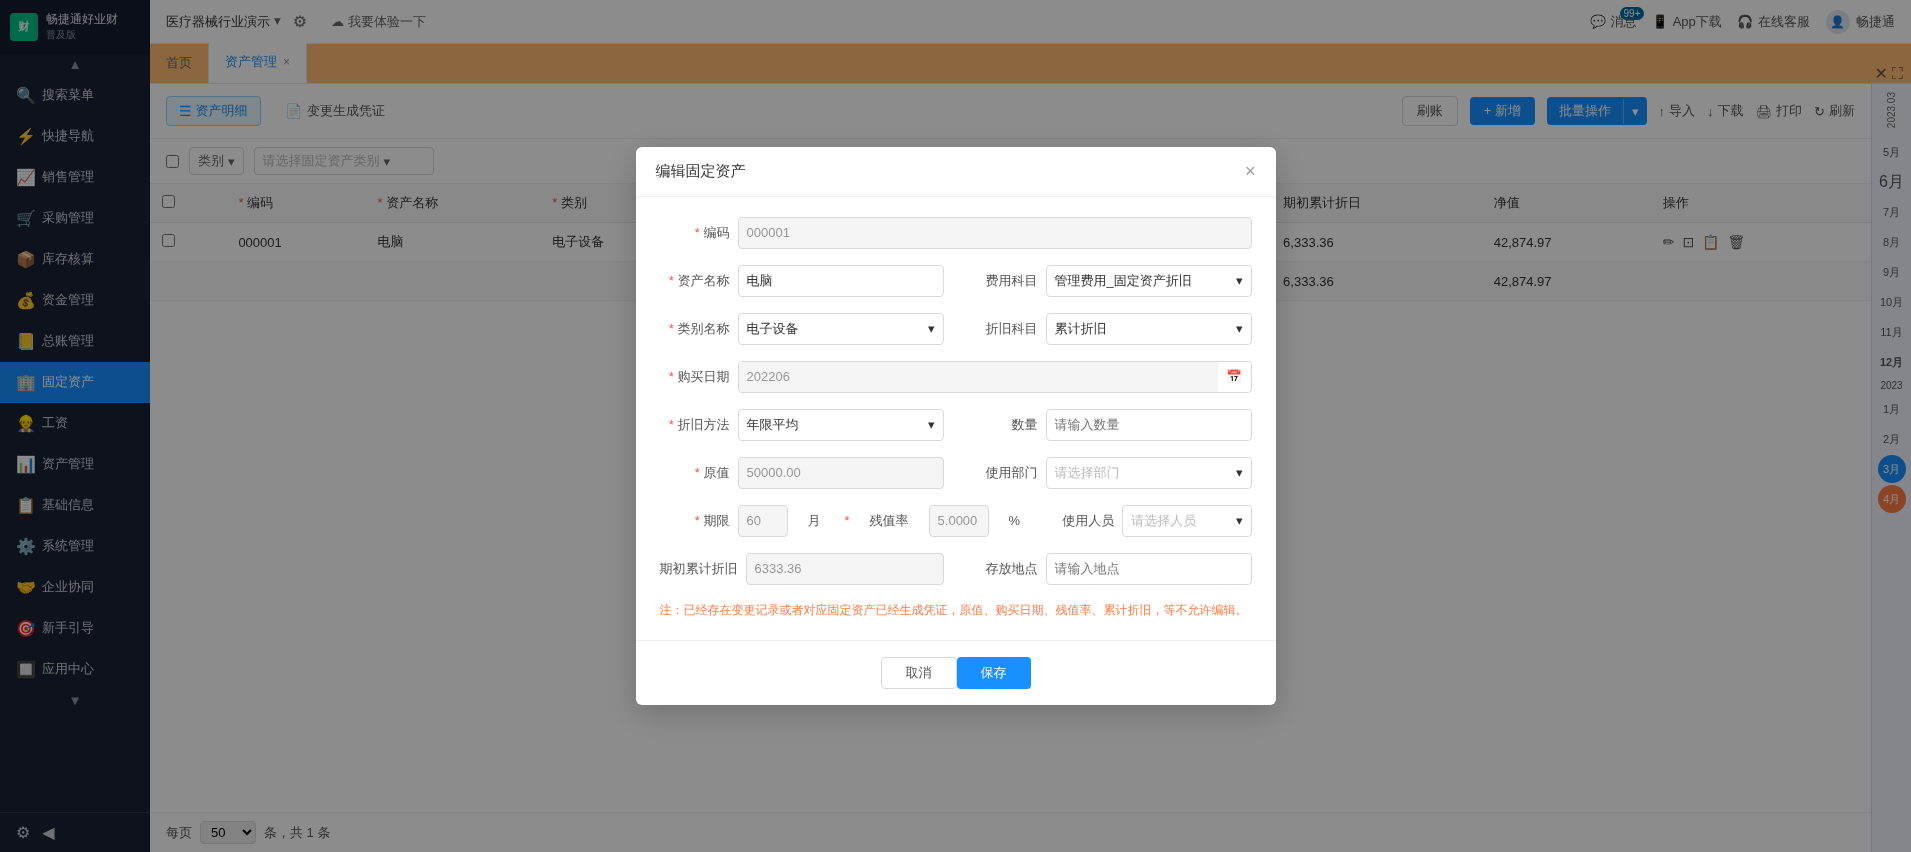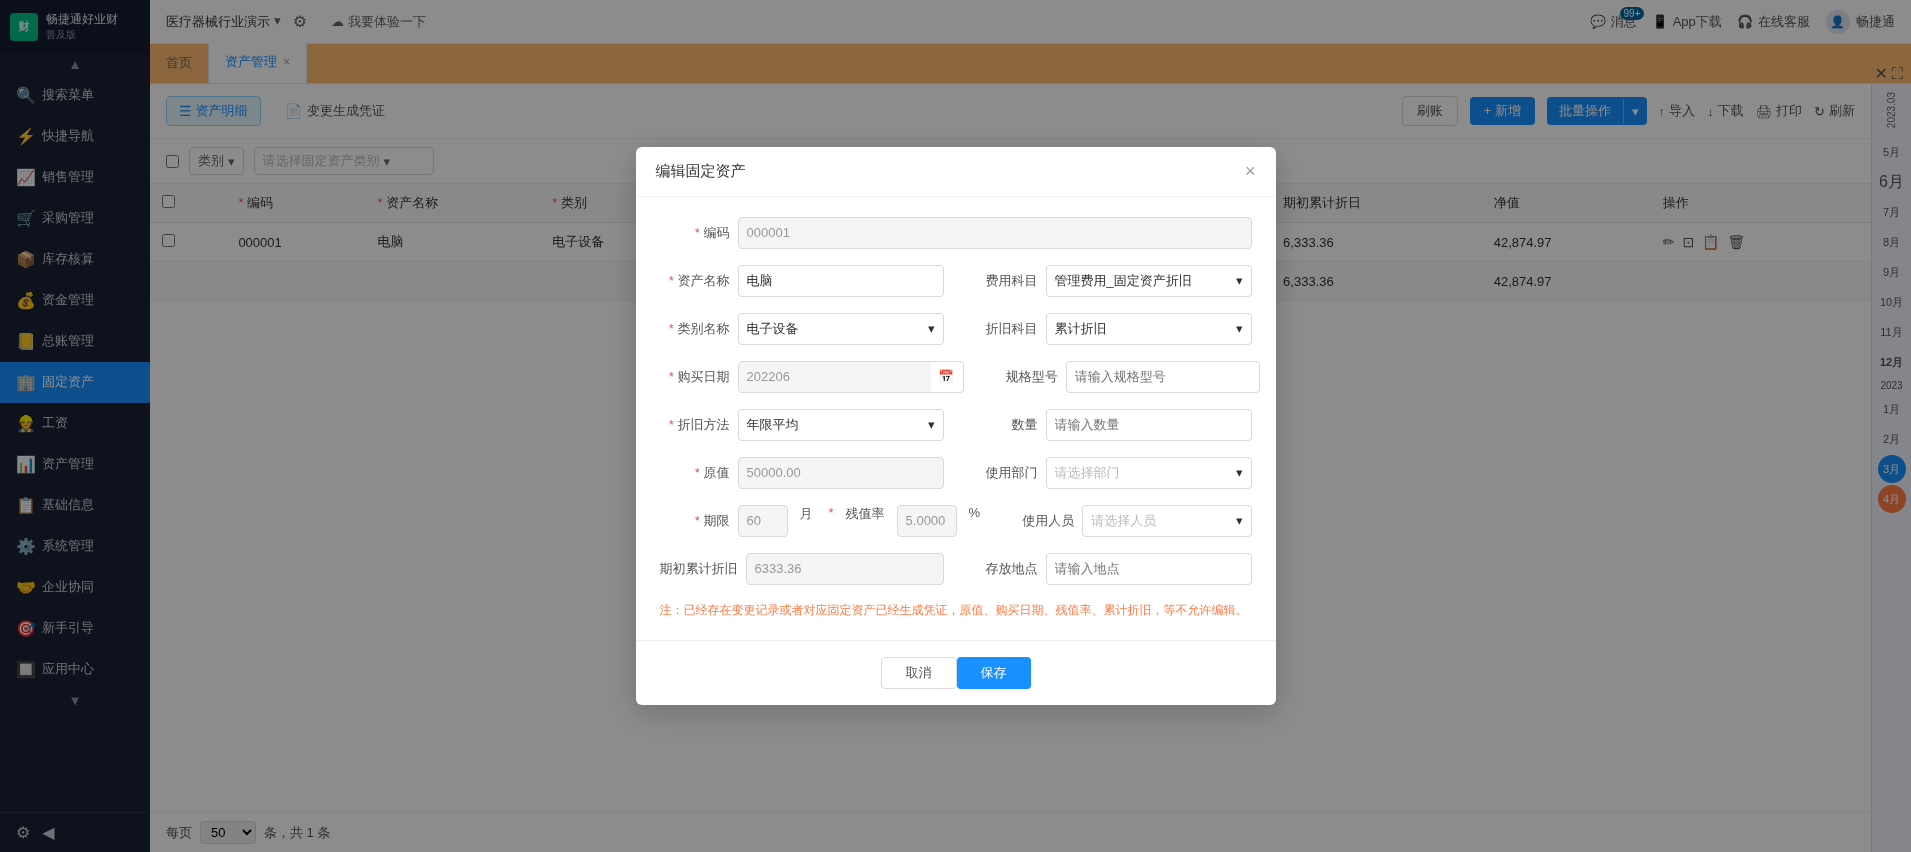"规格型号" div.form-col { html: <div> <div> <span>规格型号</span> <input> </div> </div> -> none }
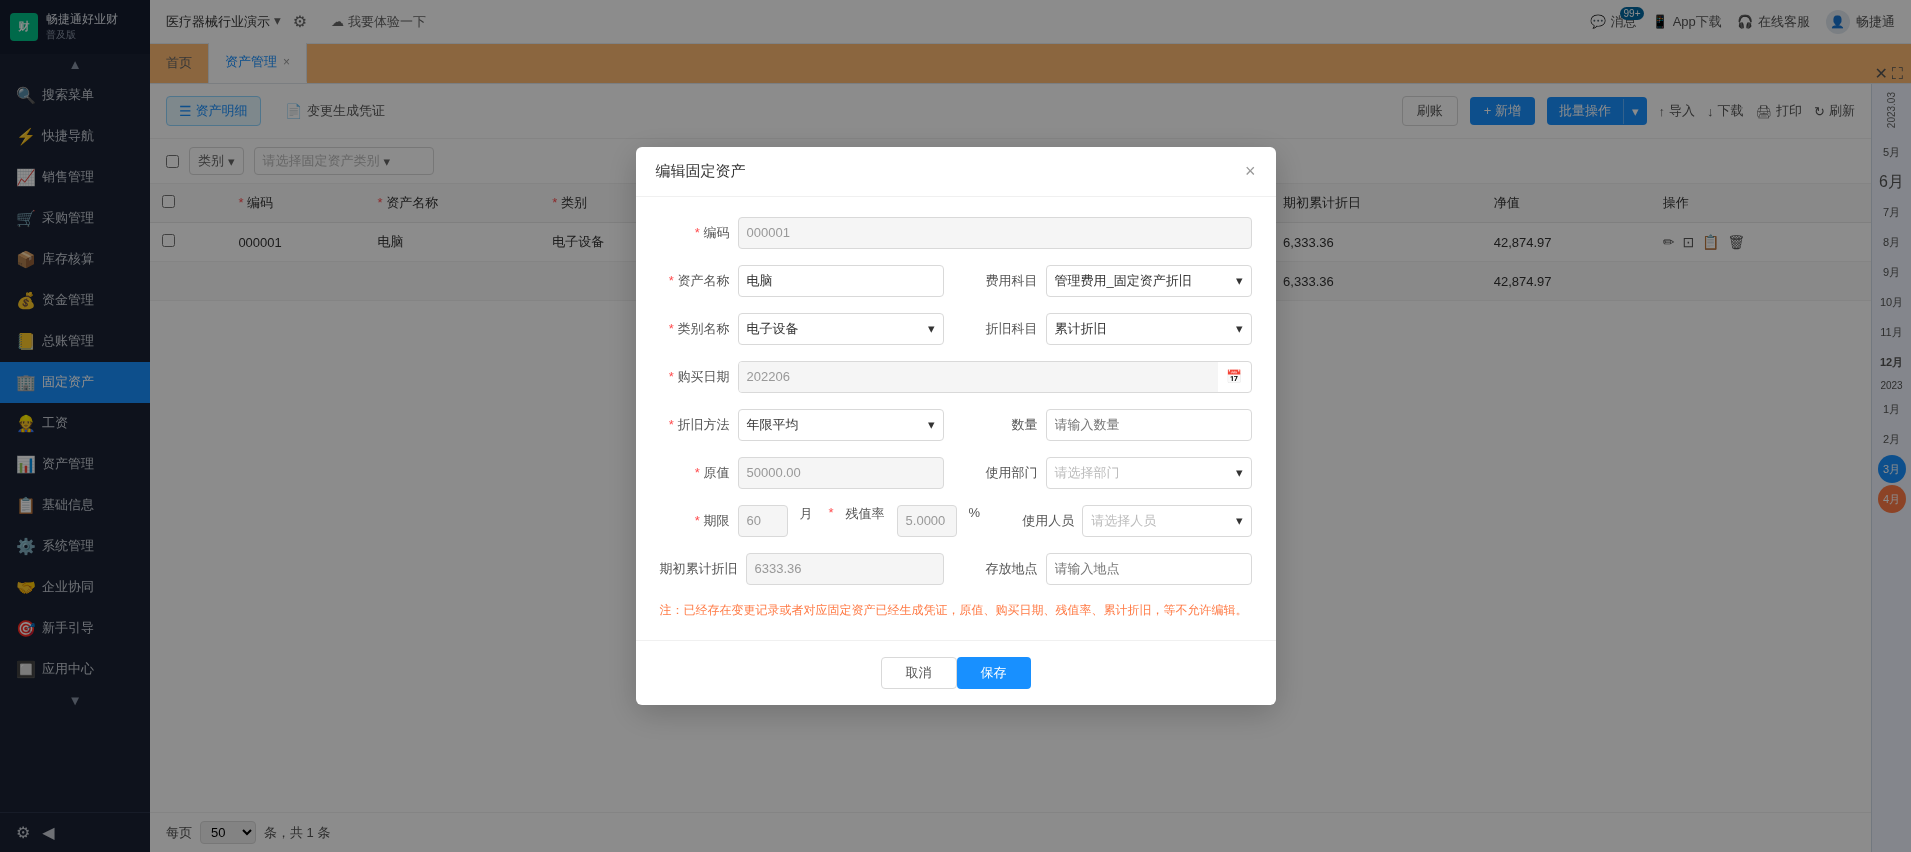"60" .inline-fields { align-items: flex-start -> center; gap: 12px -> 20px }
